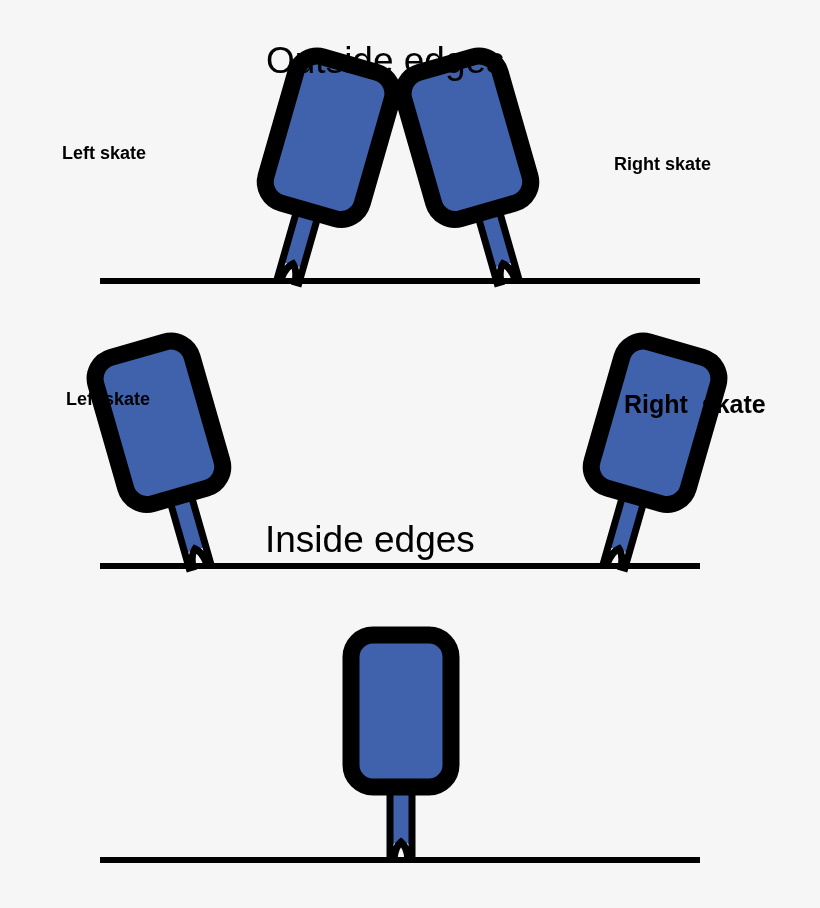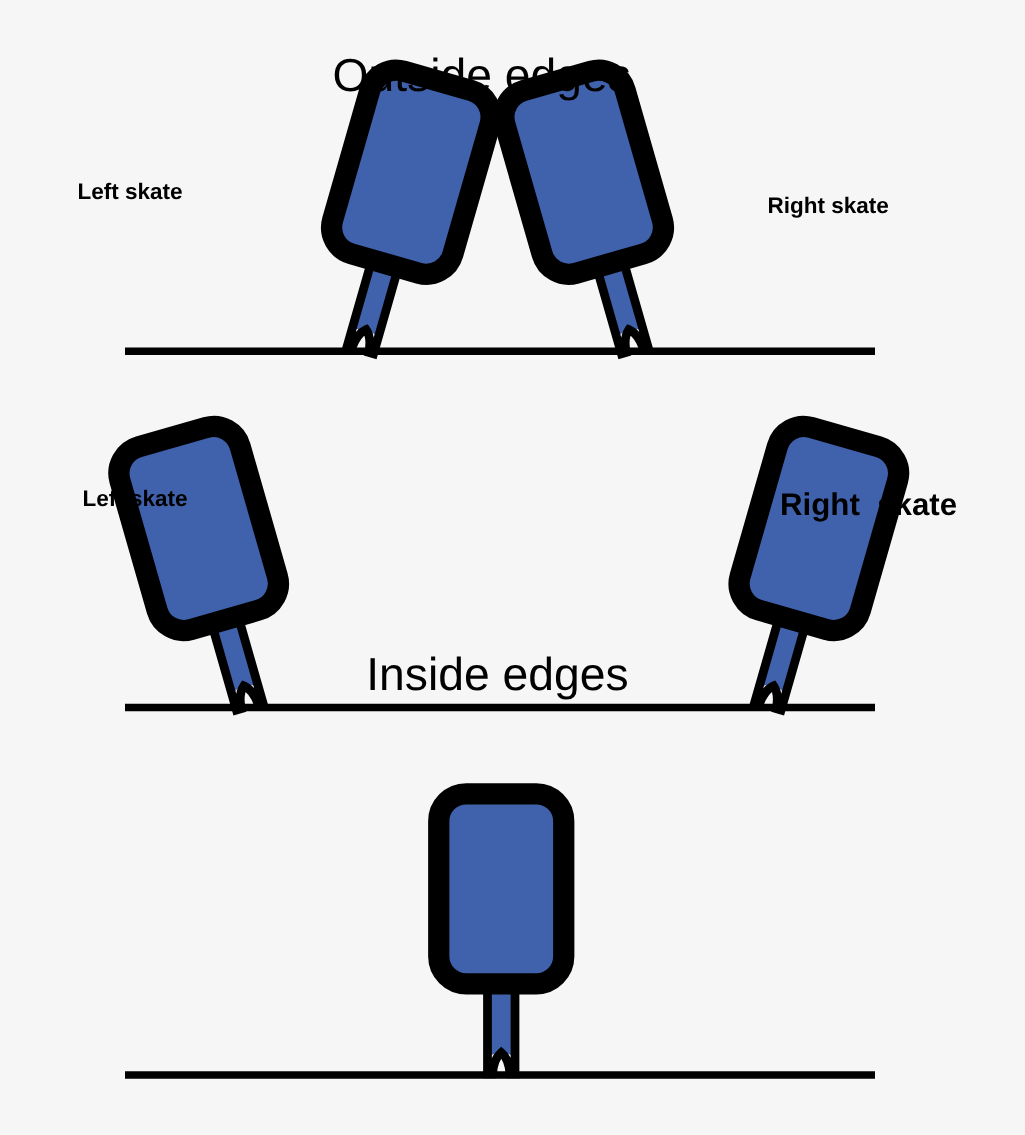"Inside edges" #label-inside-edges { margin-left: 28px -> none }
